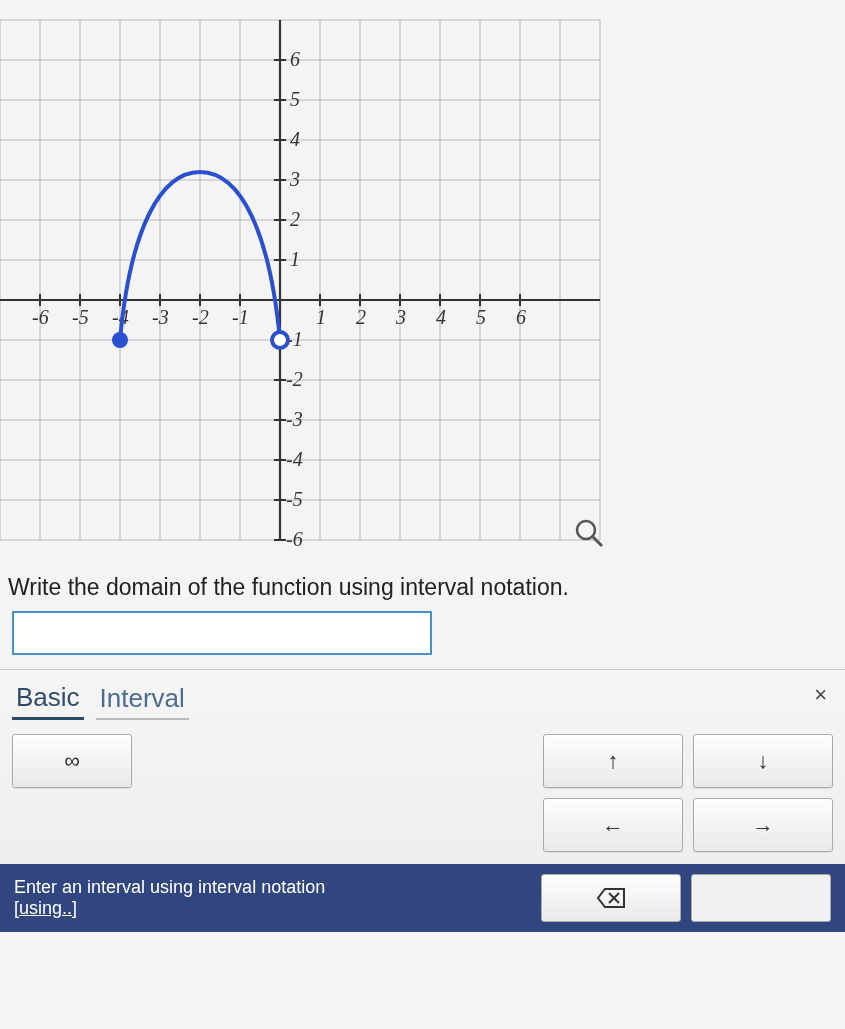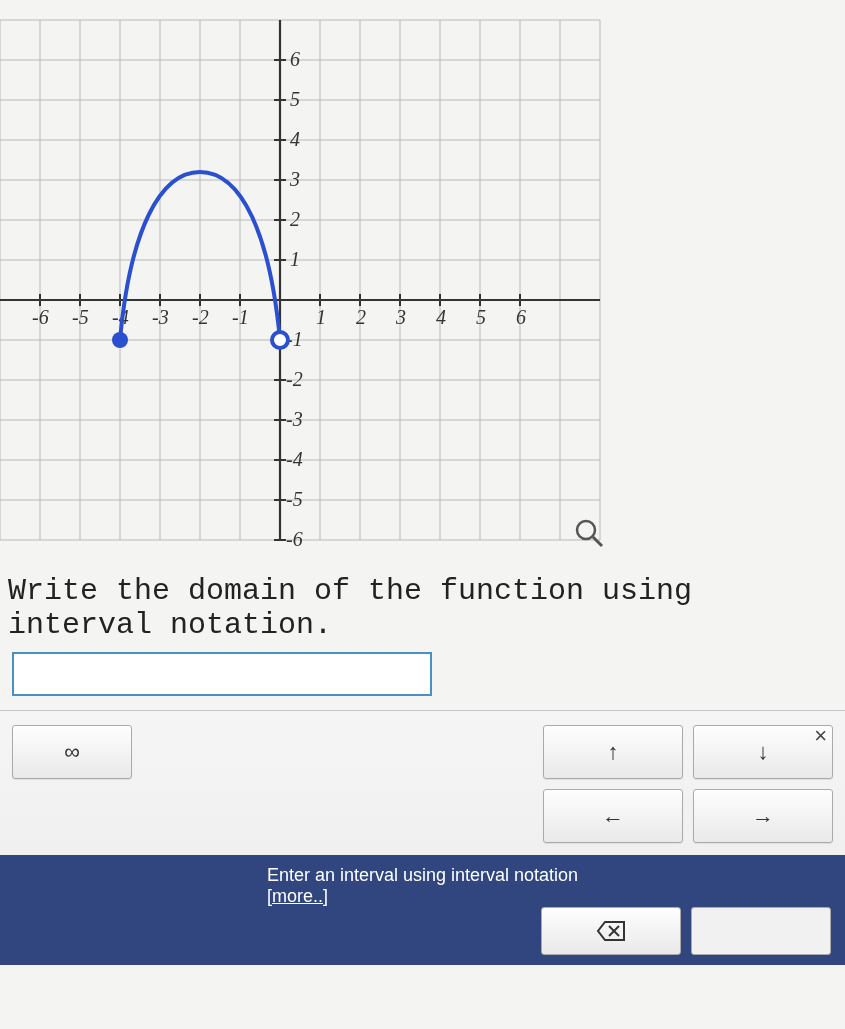"Write the domain of the" .prompt { font-family: Liberation Mono, monospace -> Liberation Sans, sans-serif; font-size: 30px -> 23px }
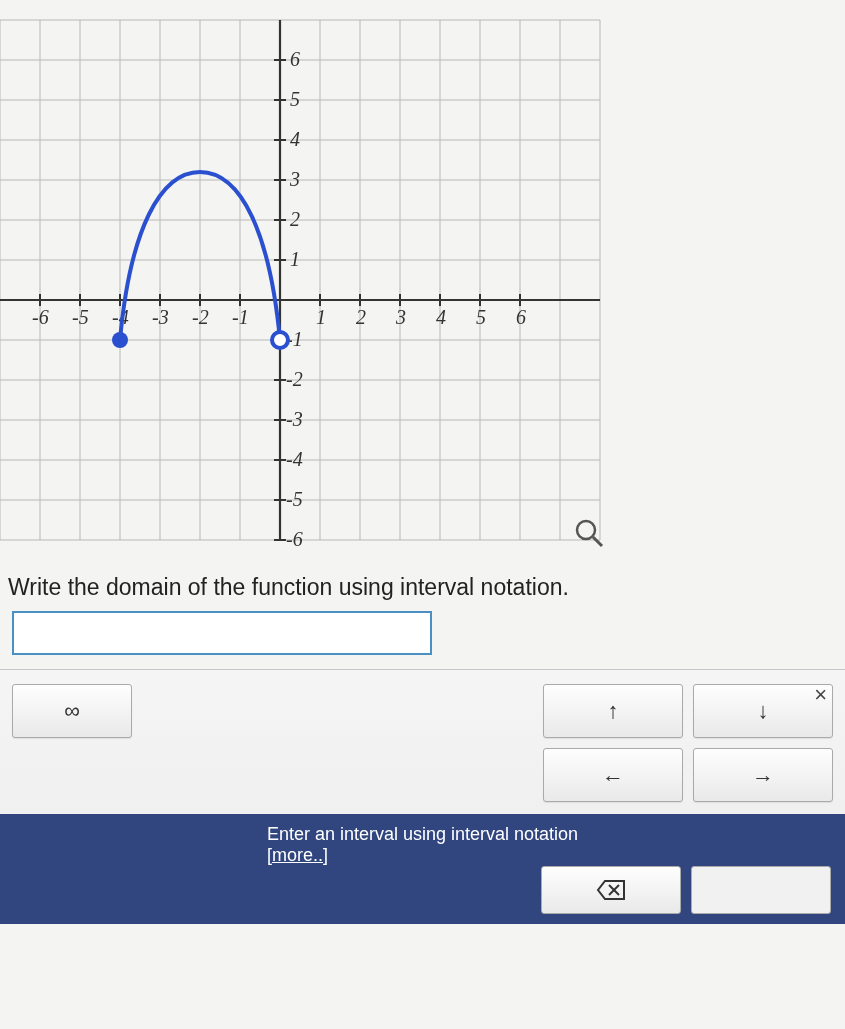"Basic" div.tabs { html: none -> <div> <div>Basic</div> <div>Interval</div> </div> }
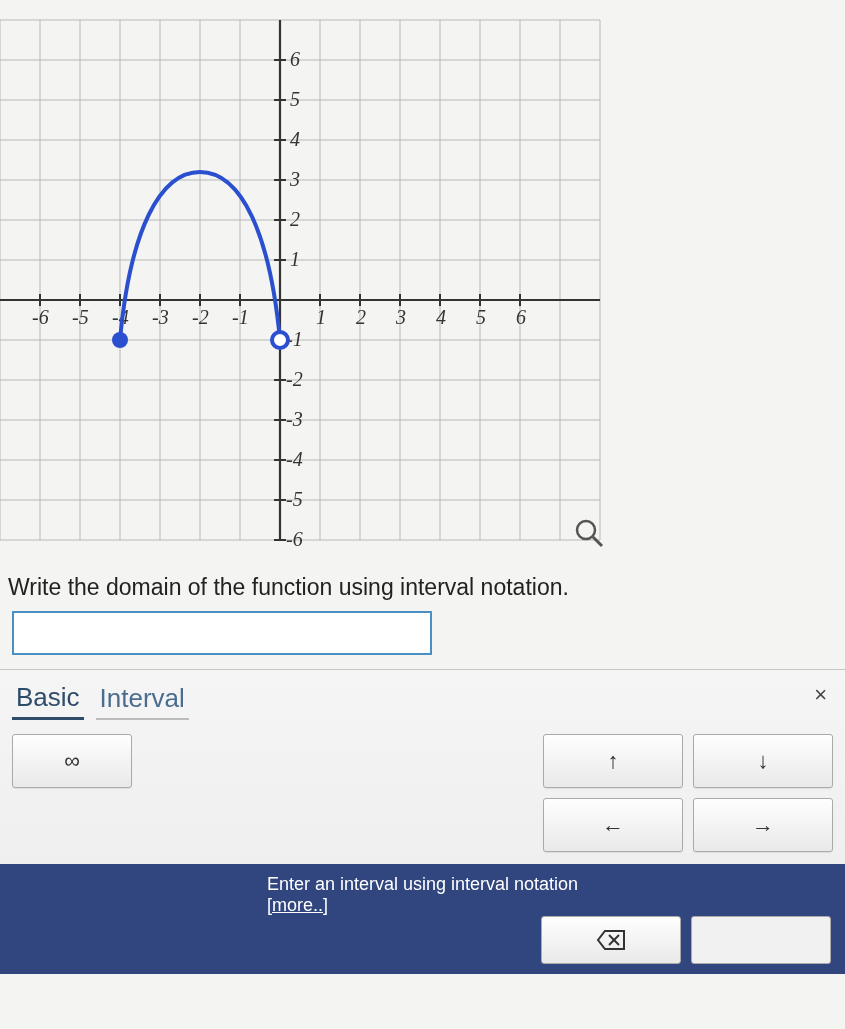"Enter an interval using interval" .footer-bar { flex-direction: column -> none }
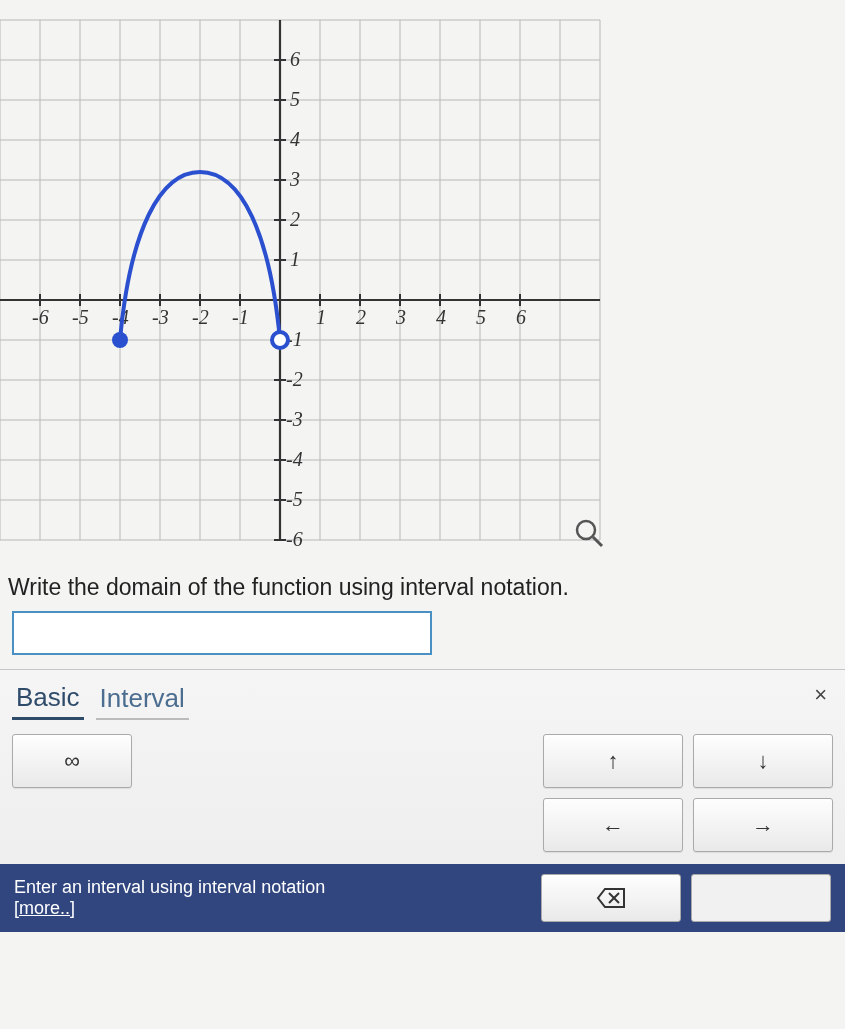"[more..]" span.footer-more { text: more -> using }
